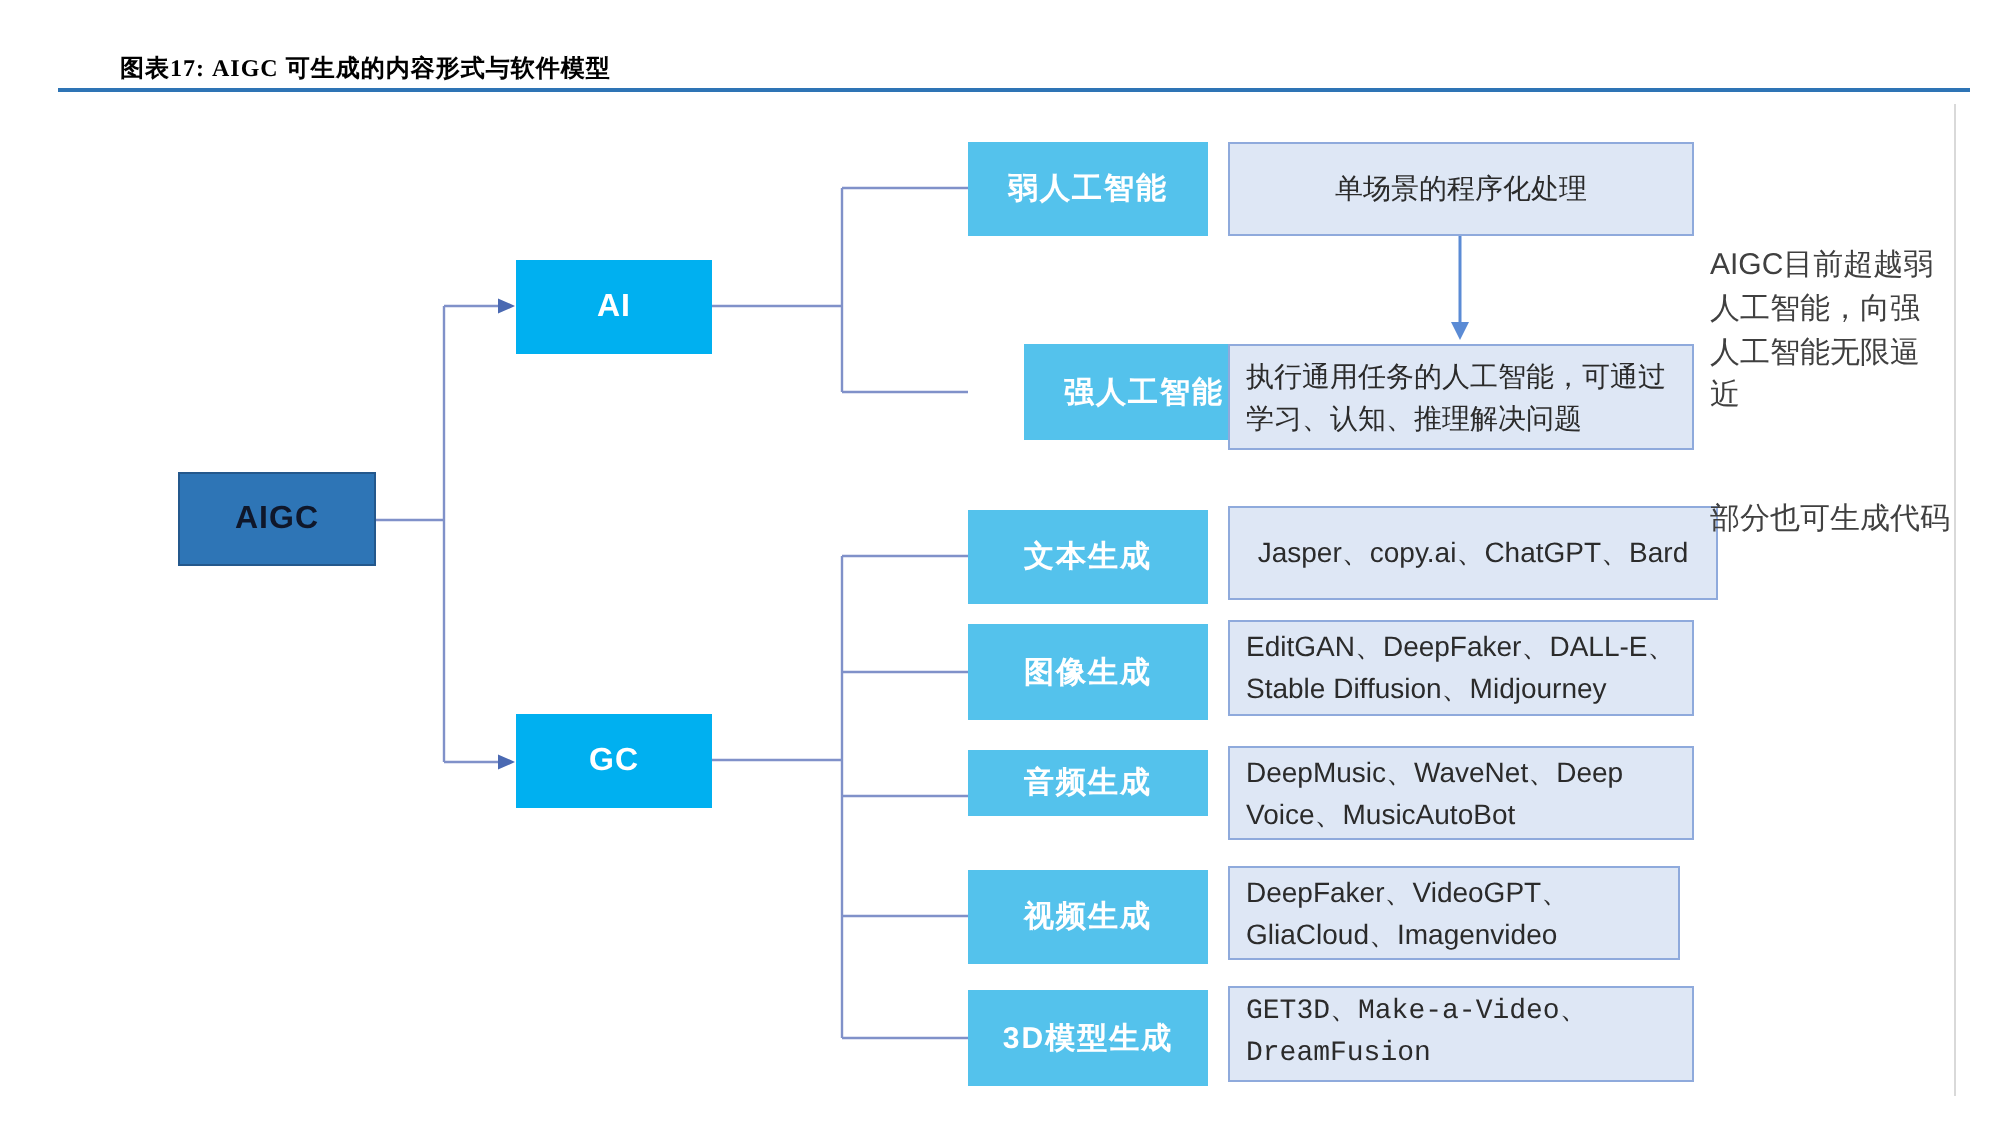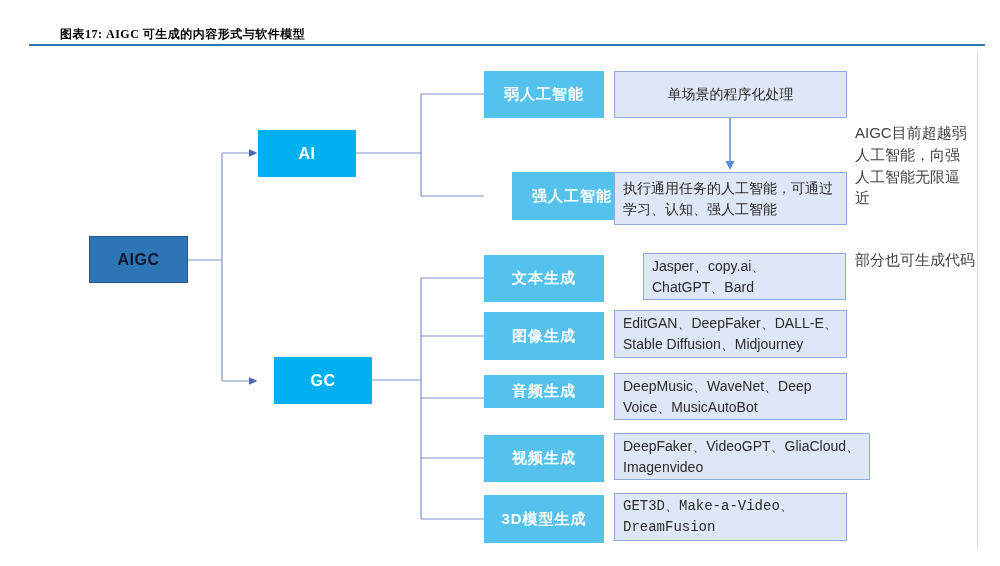"执行通用任务的人工智能，可通过学习、认知、强人工智能" div.box { text: 强人工智能 -> 推理解决问题 }
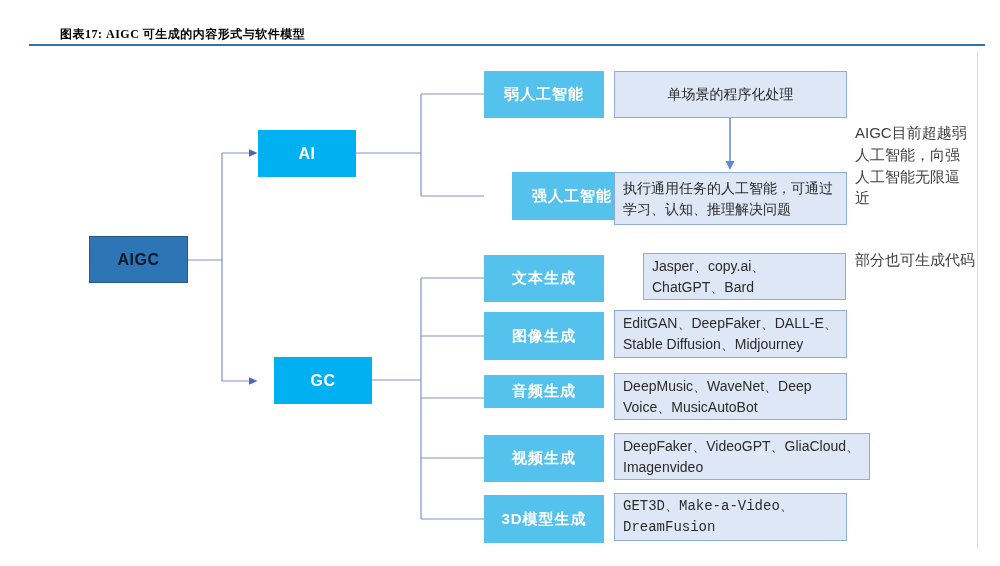"Jasper、copy.ai、ChatGPT、Bard" div.box { margin-left: 29px -> none; width: 203px -> 245px }
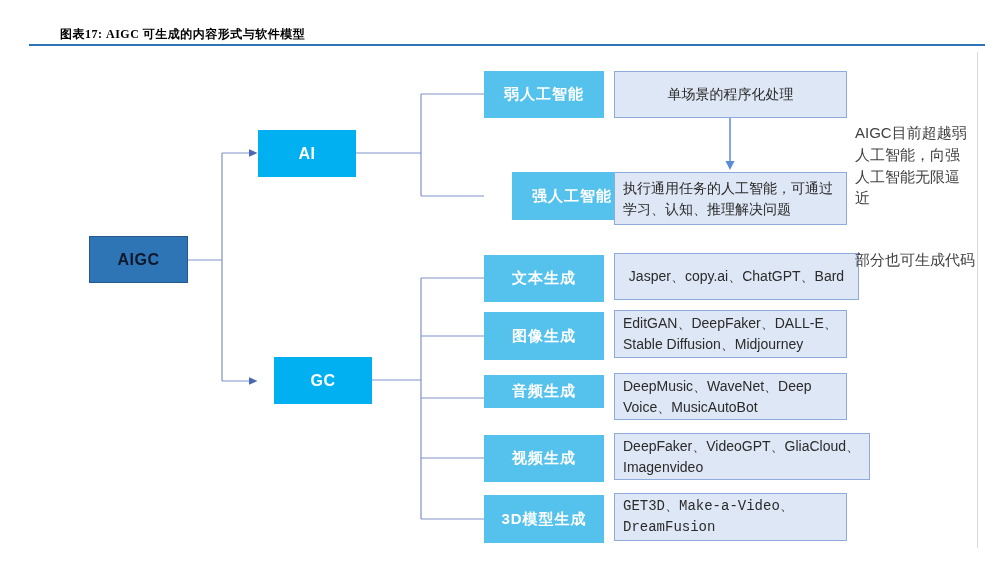"GC" div.box { margin-left: 16px -> none }
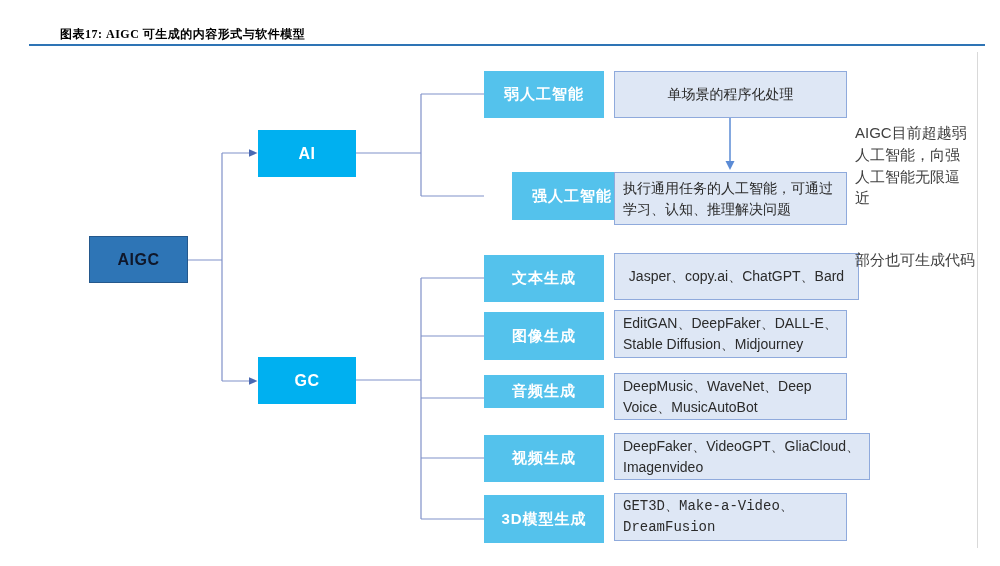"DeepFaker、VideoGPT、GliaCloud、Imagenvideo" div.box { width: 256px -> 226px }
